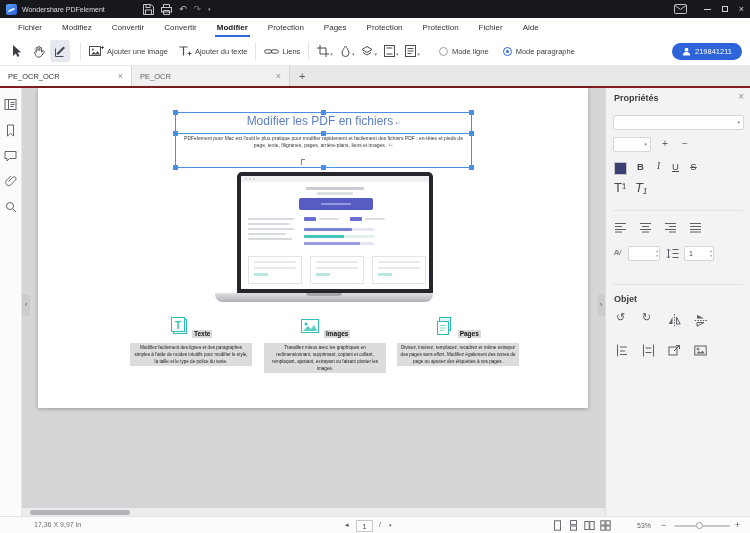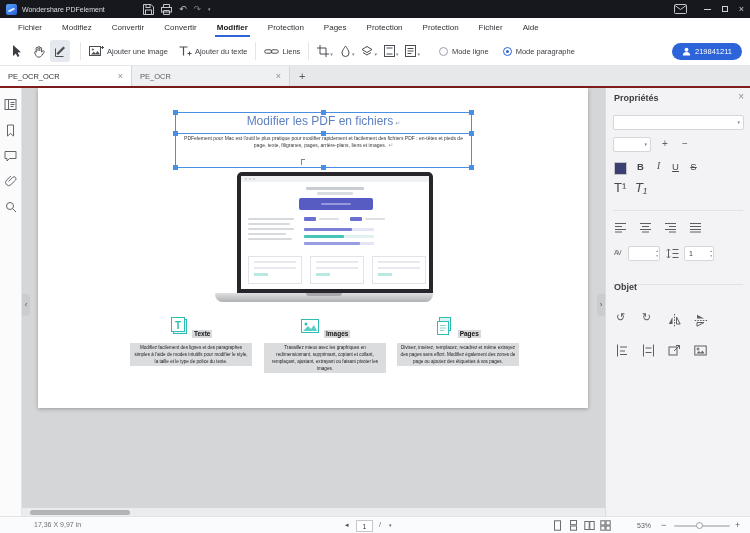"Objet" .p-objet { top: 194px -> 206px }
